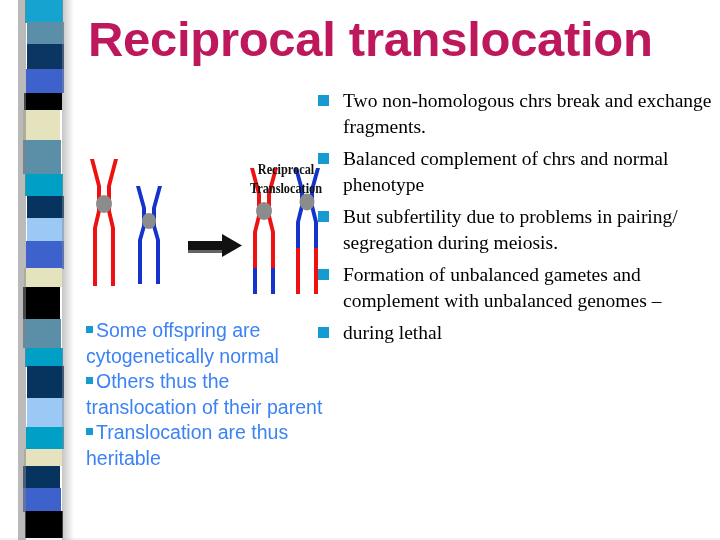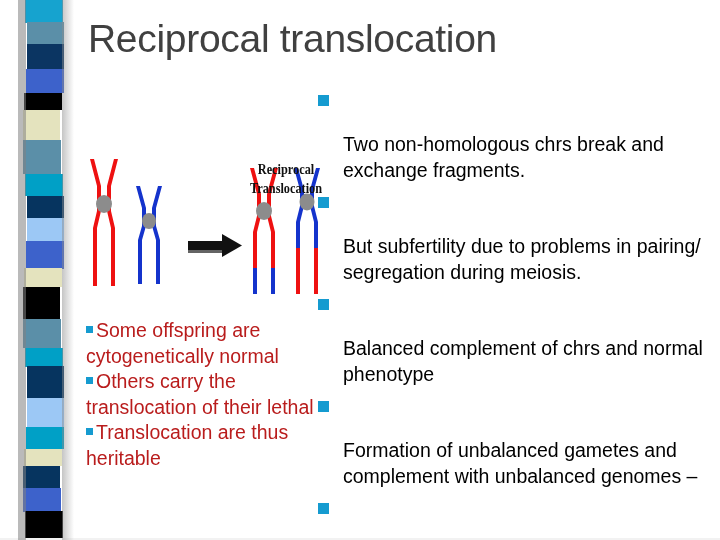"Reciprocal translocation" #title { color: #404040 -> #be185d; font-size: 39px -> 49px; font-weight: normal -> bold }
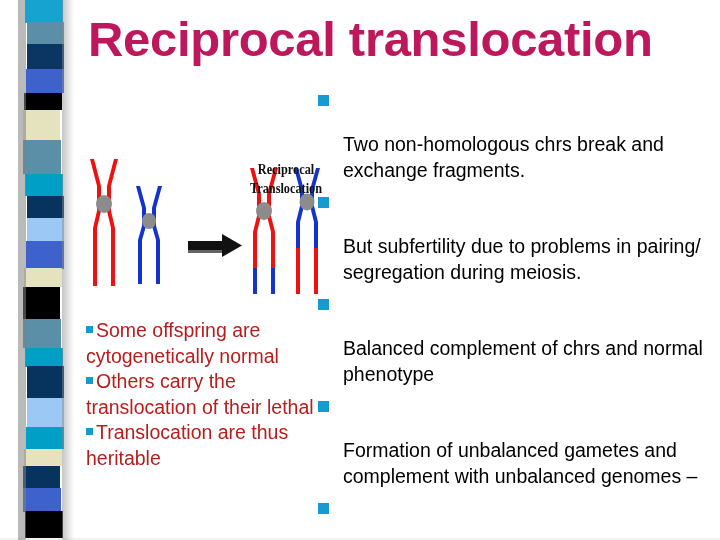"Two non-homologous chrs break and" .rb-text { font-family: Liberation Sans, sans-serif -> Liberation Serif, serif; margin-top: 44px -> none }
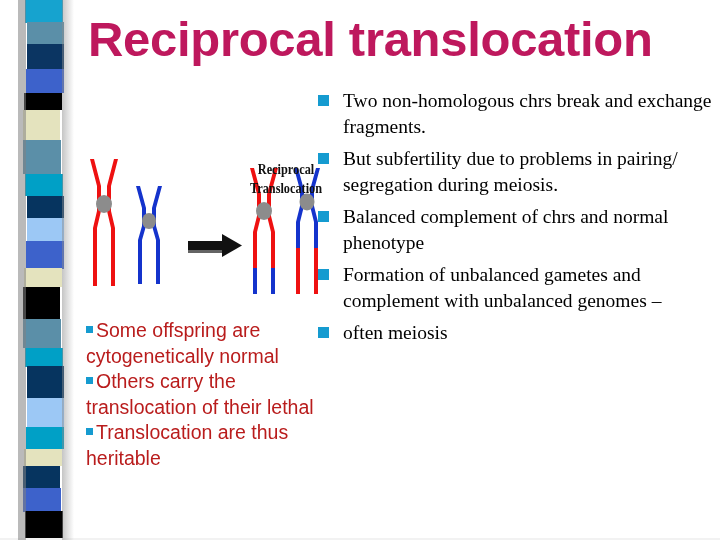"But subfertility due to problems" div.rb-item { order: before "Balanced complement of chrs and" -> after "Balanced complement of chrs and" }
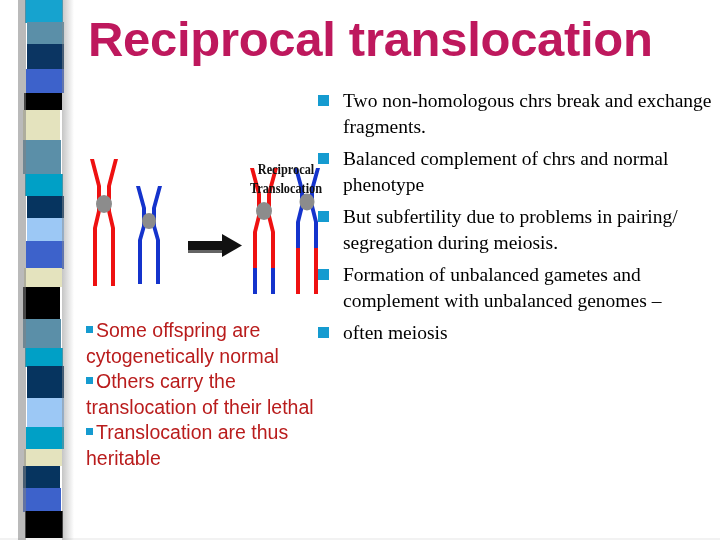"Some offspring are cytogenetically" .lb-item { color: #b91c1c -> #3b82f6 }
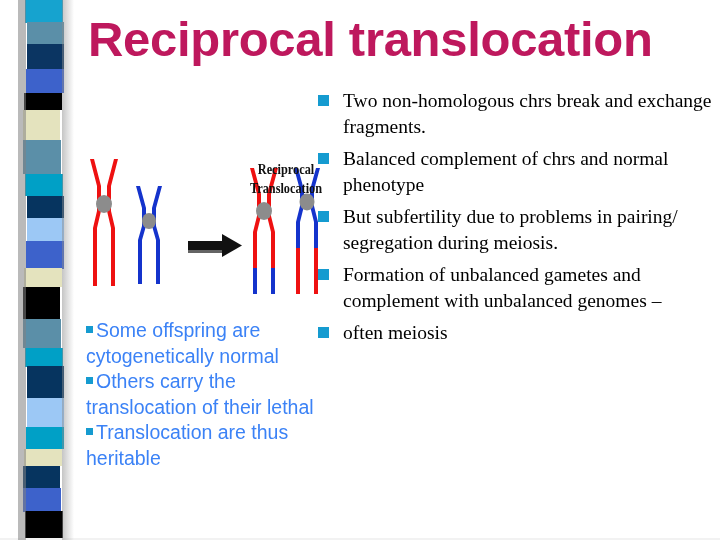"often meiosis" span.rb-text { text: often meiosis -> during lethal }
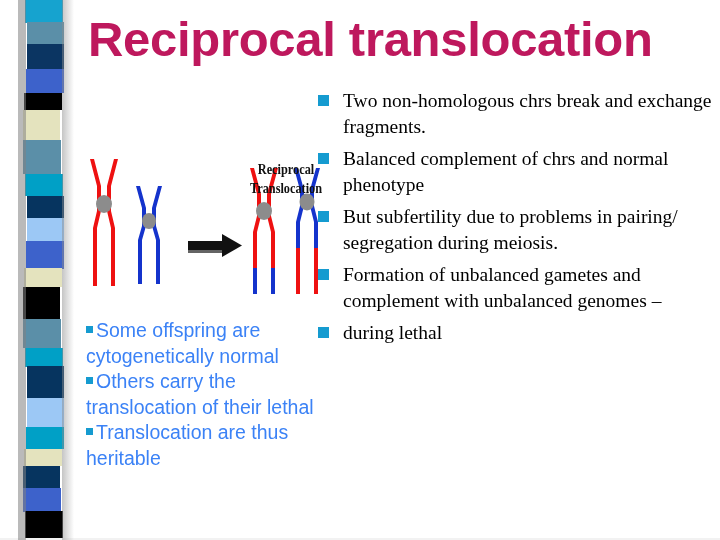"Others carry the translocation of" span { text: carry the translocation of their lethal -> thus the translocation of their parent }
